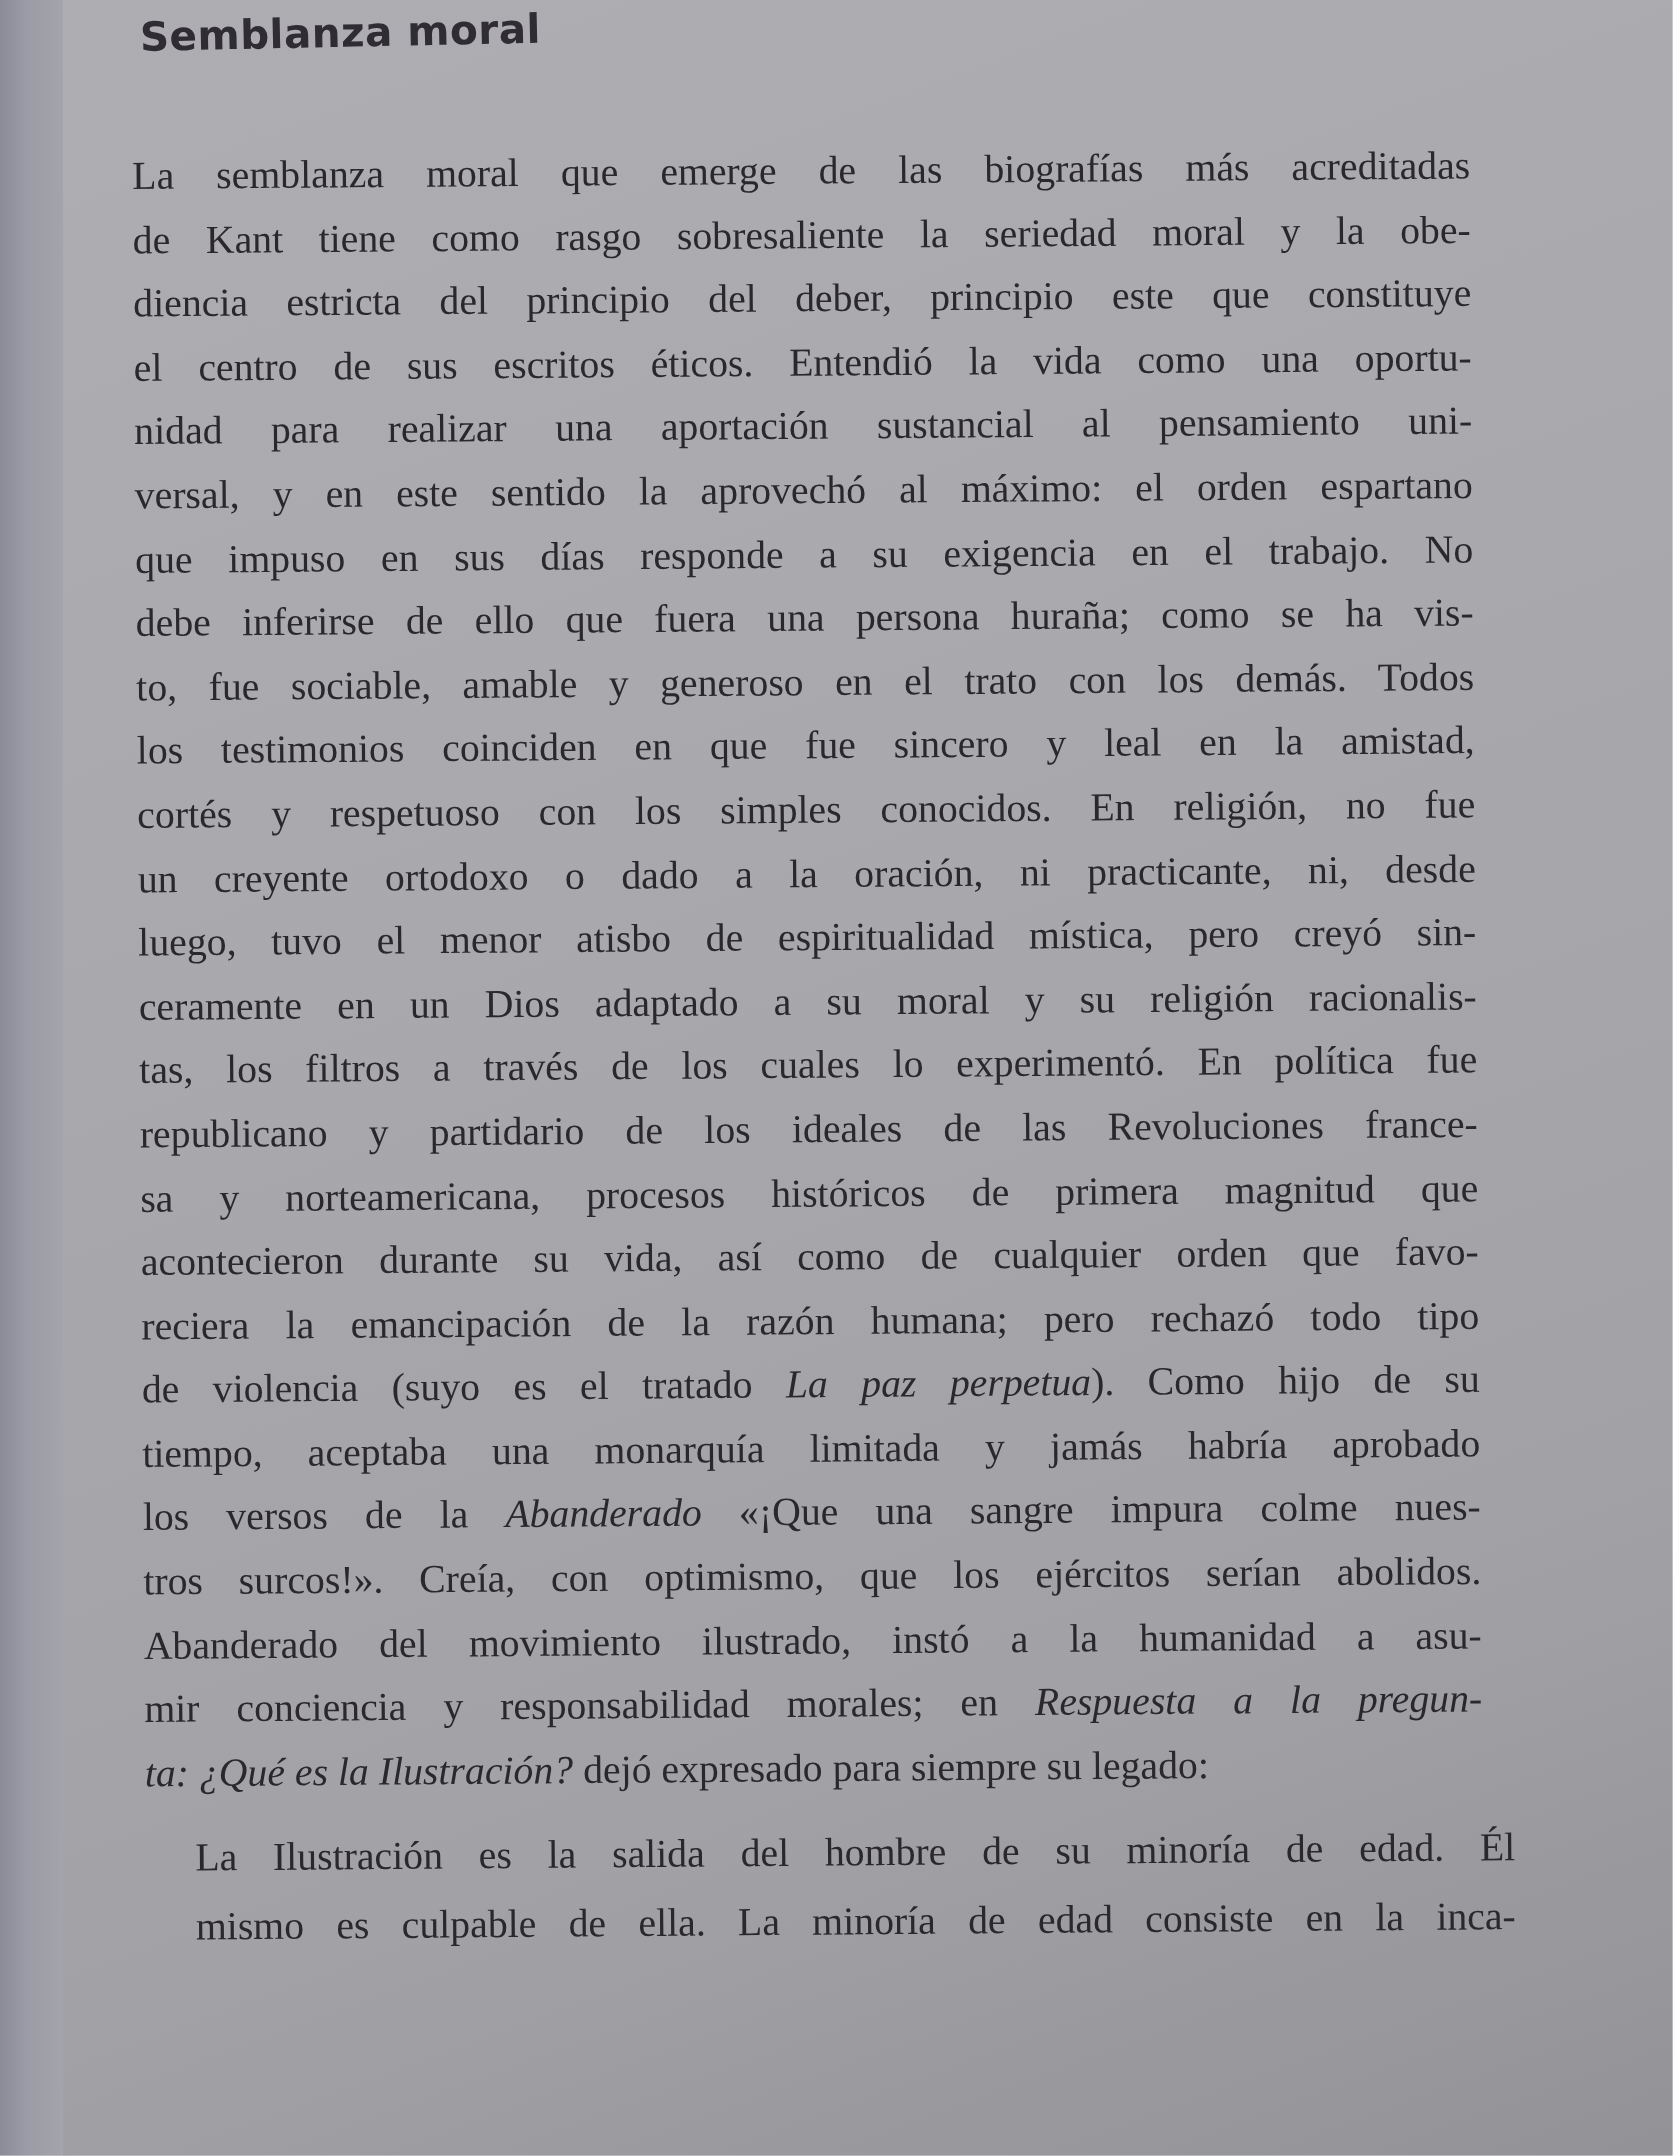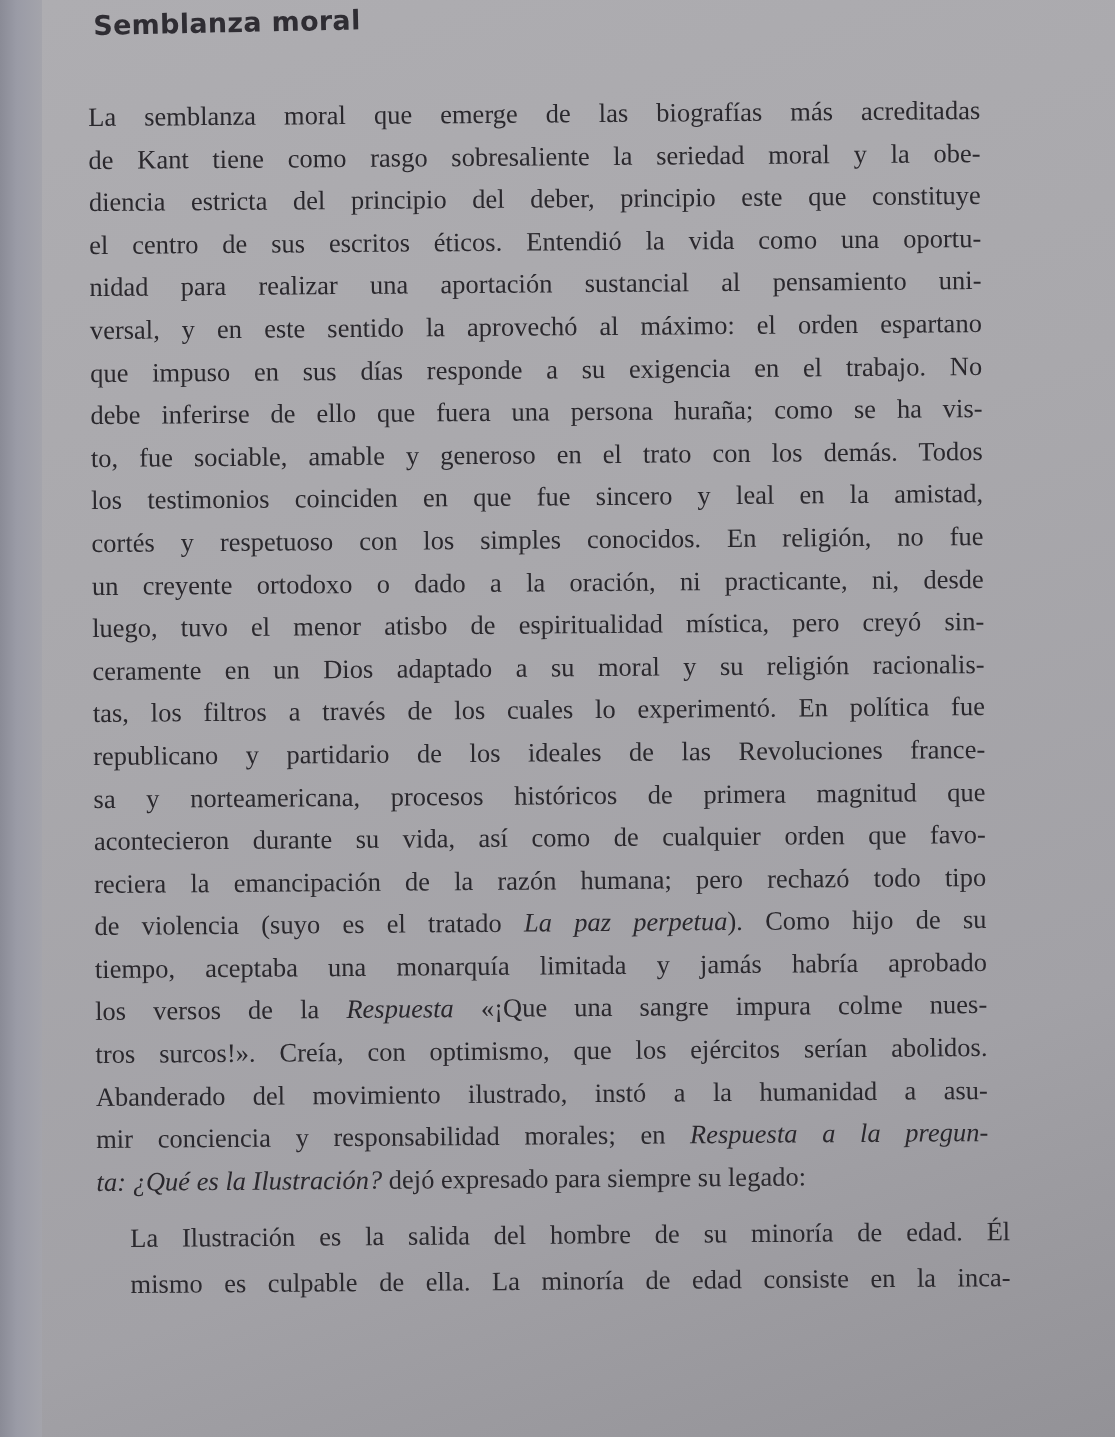"Respuesta" i { text: Respuesta -> Abanderado }
